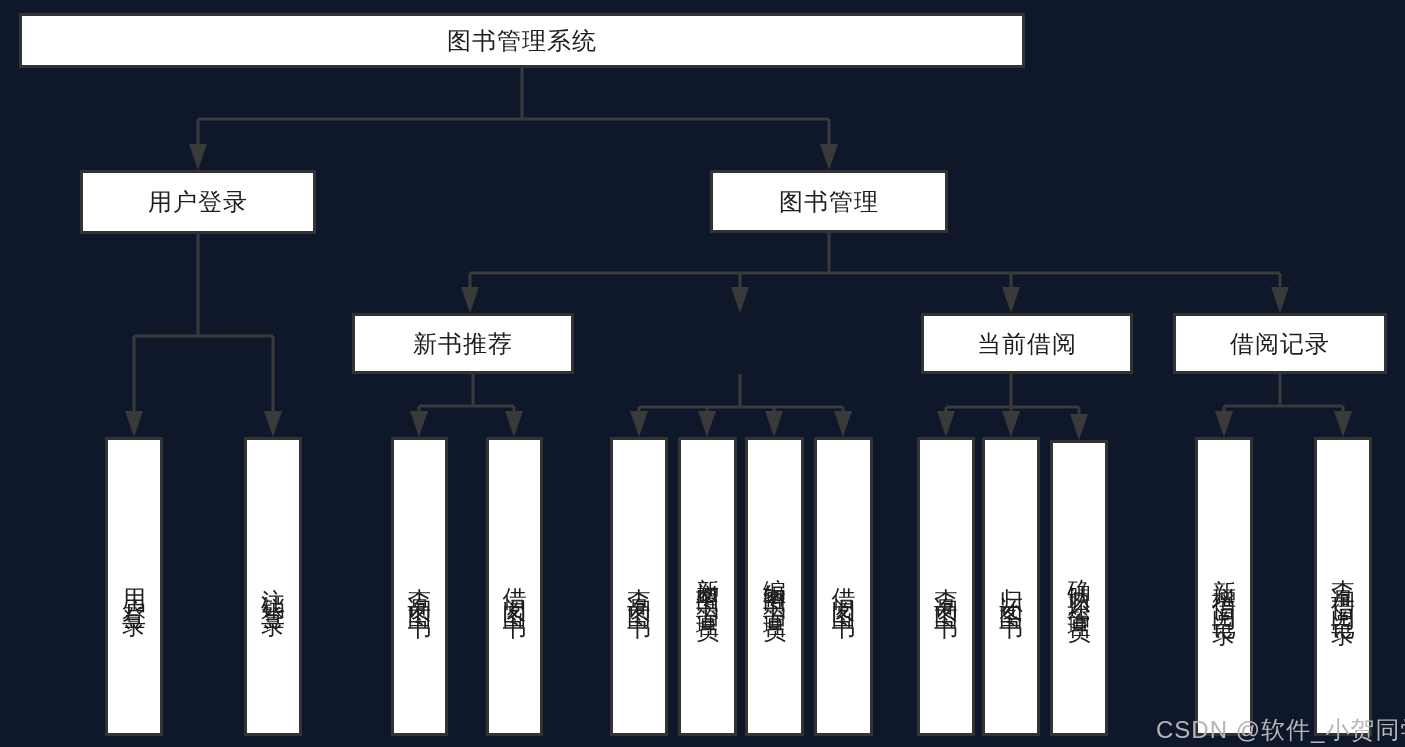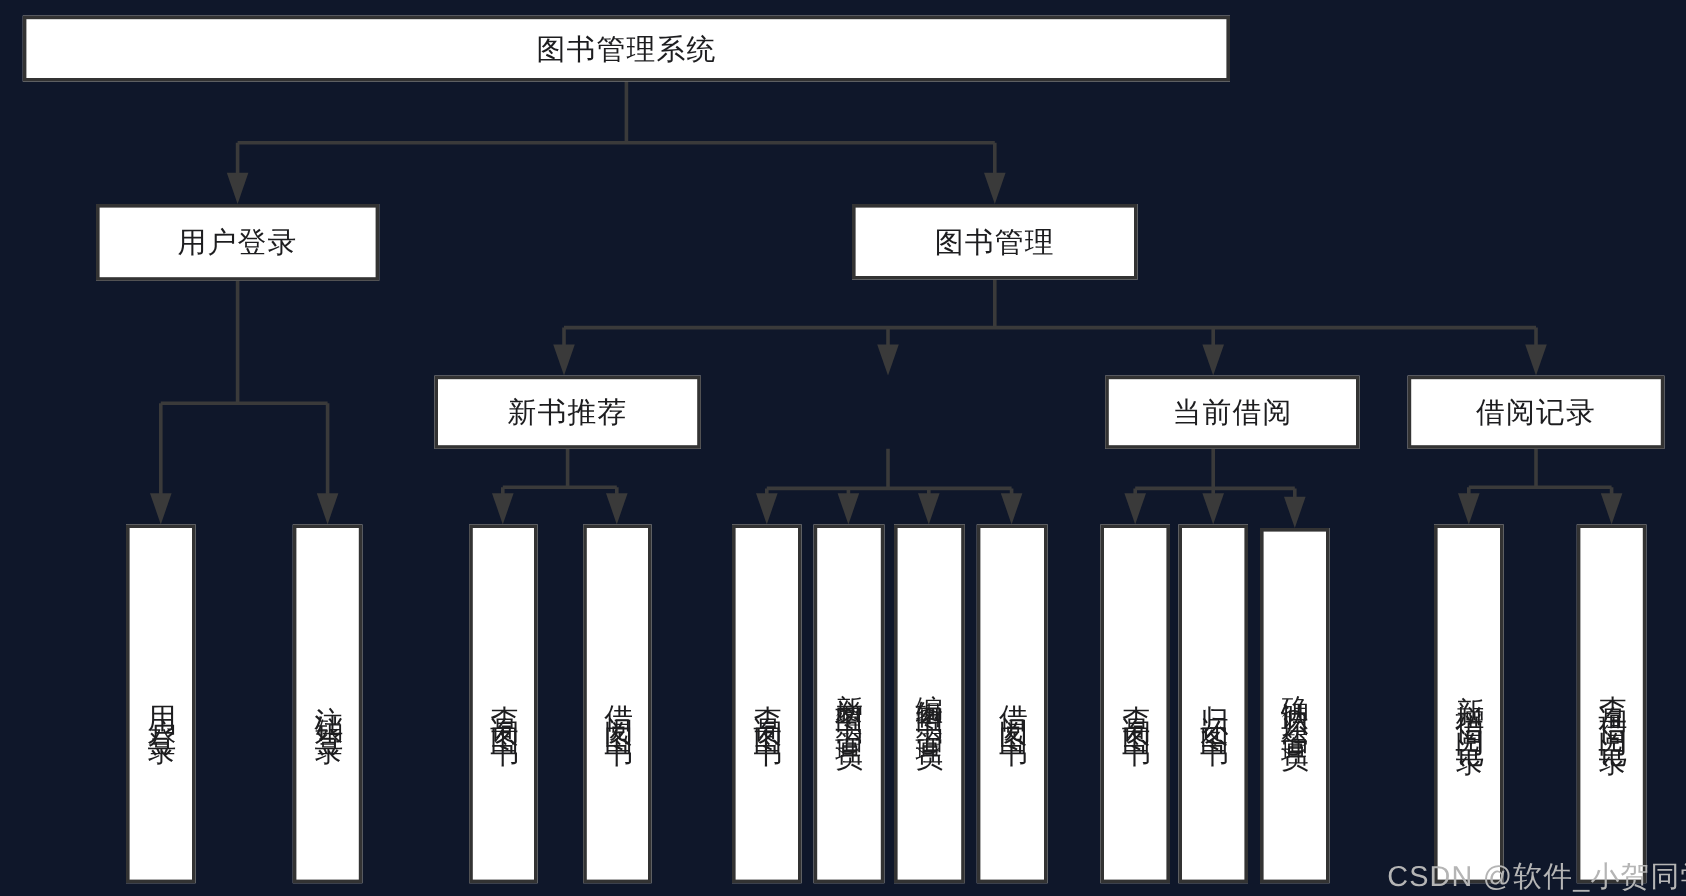"新书推荐" div.hbox { left: 362px -> 352px }
